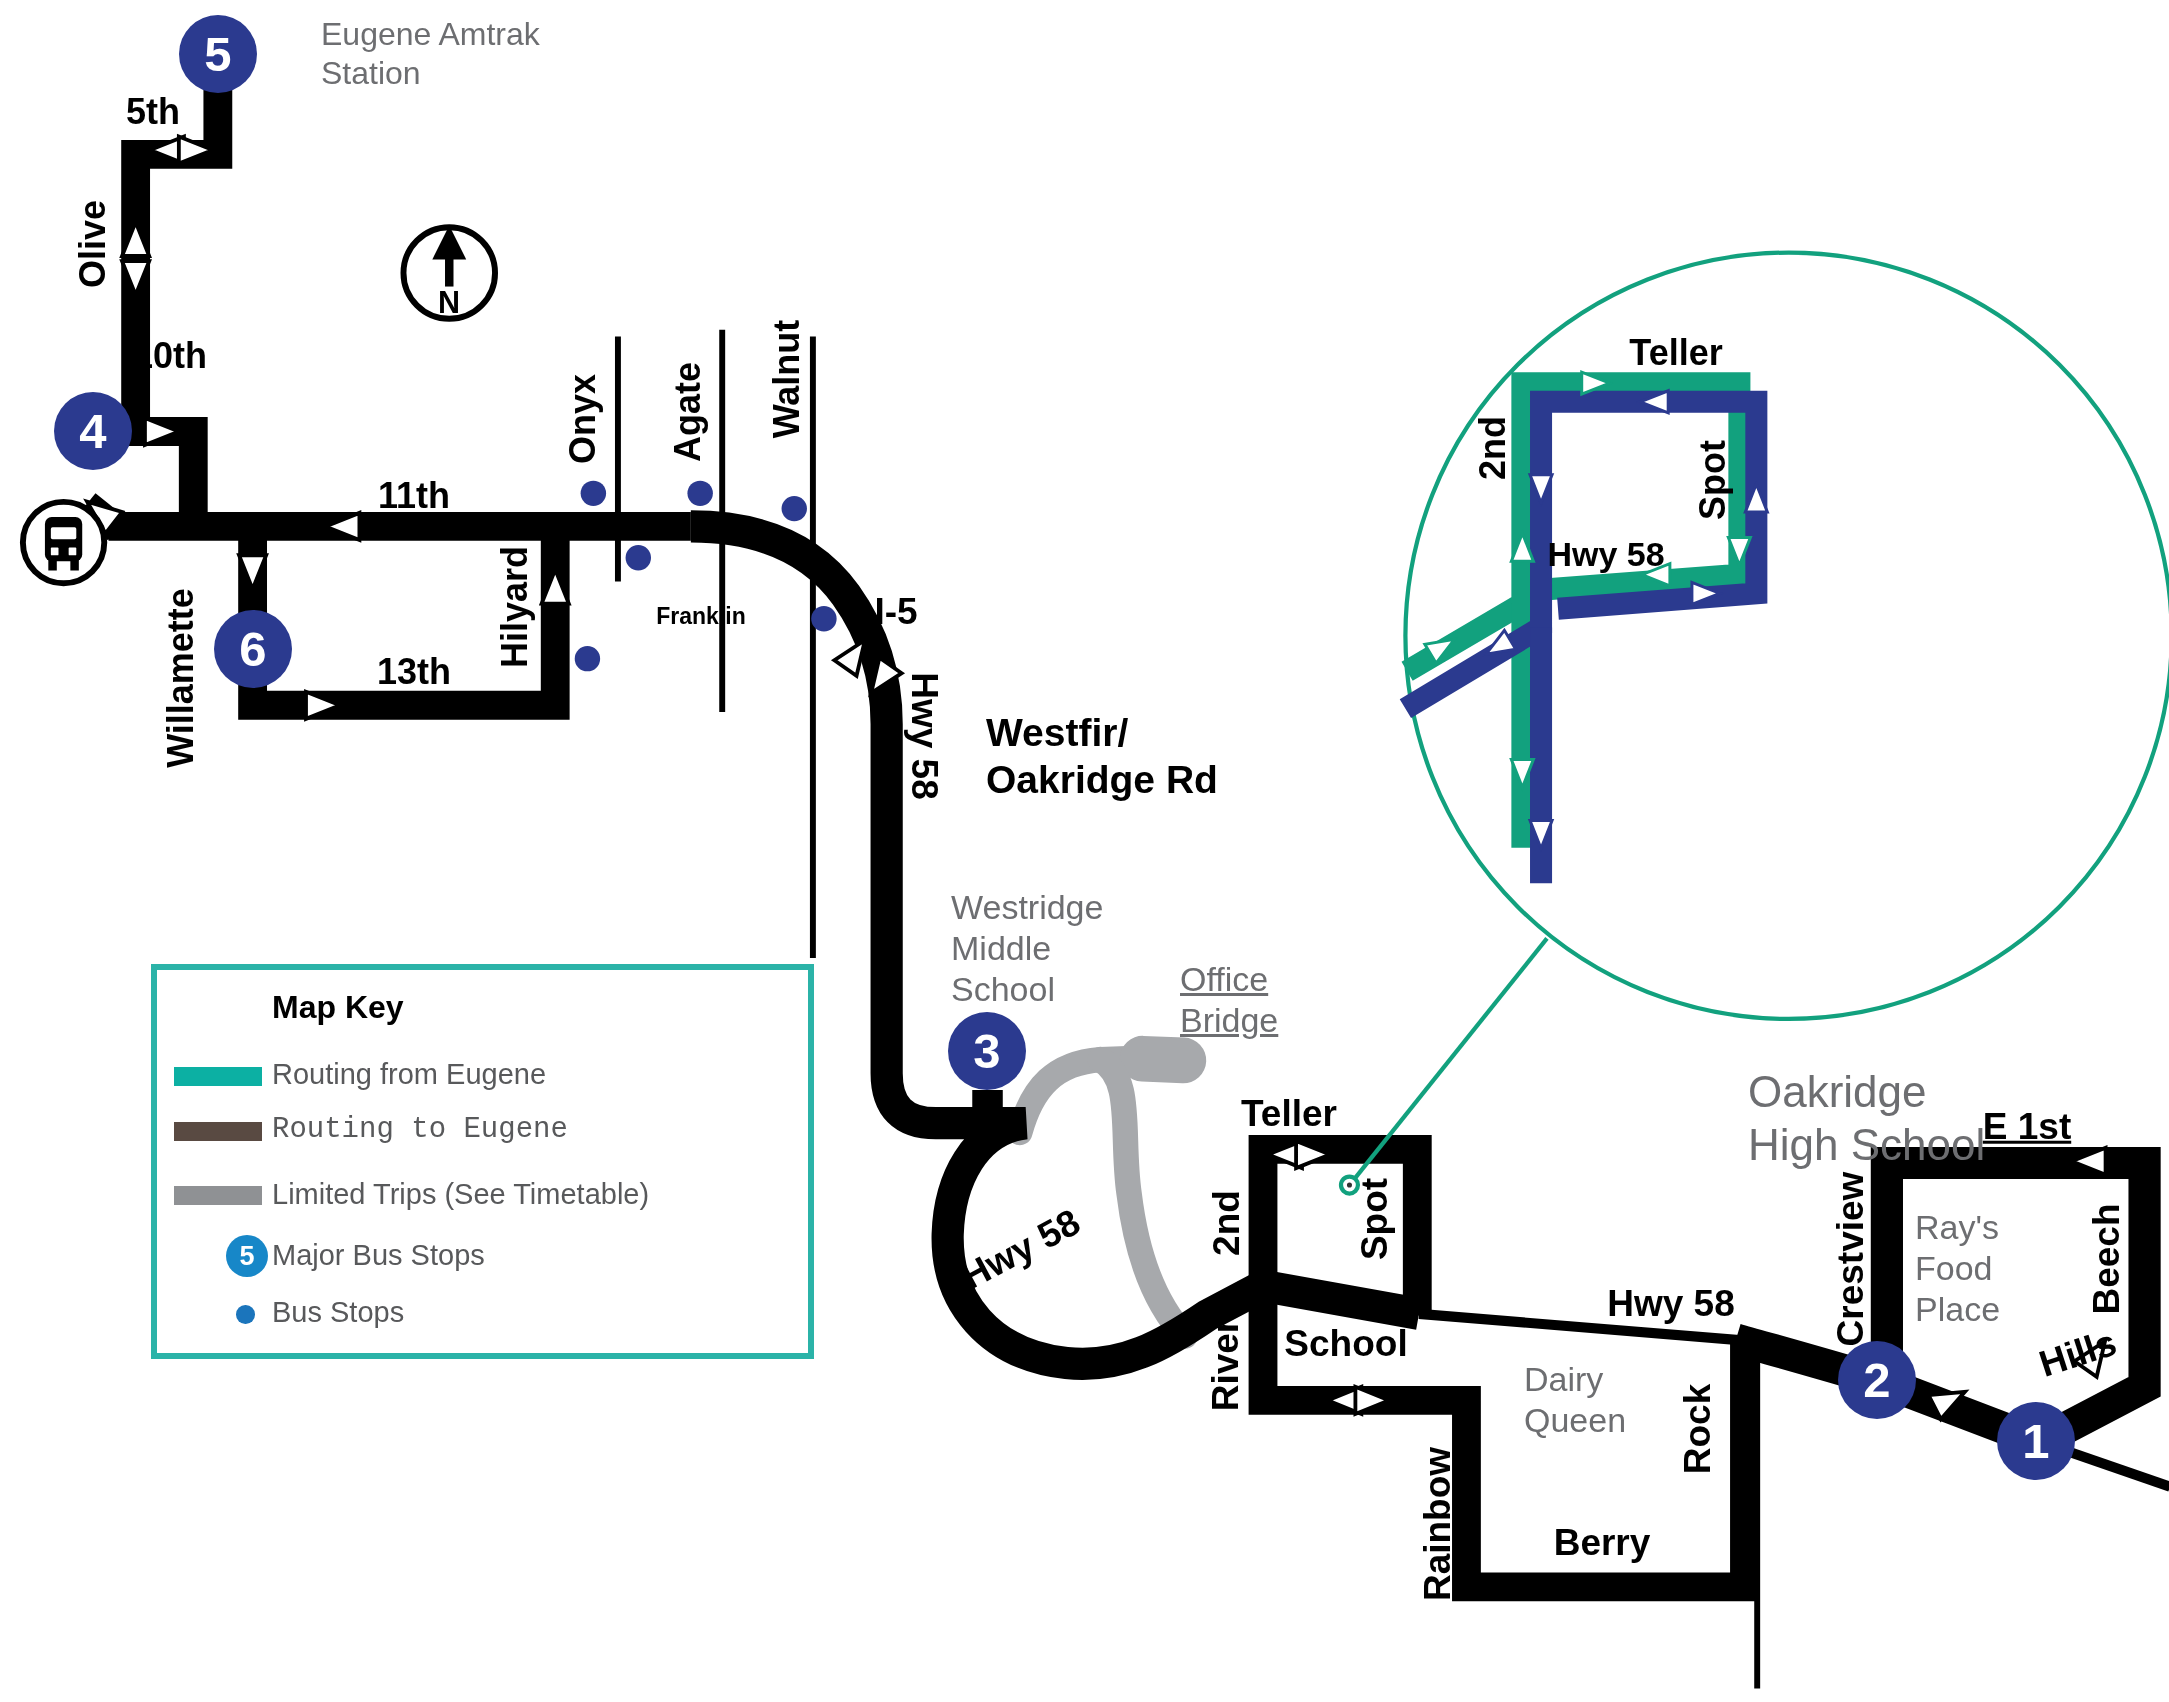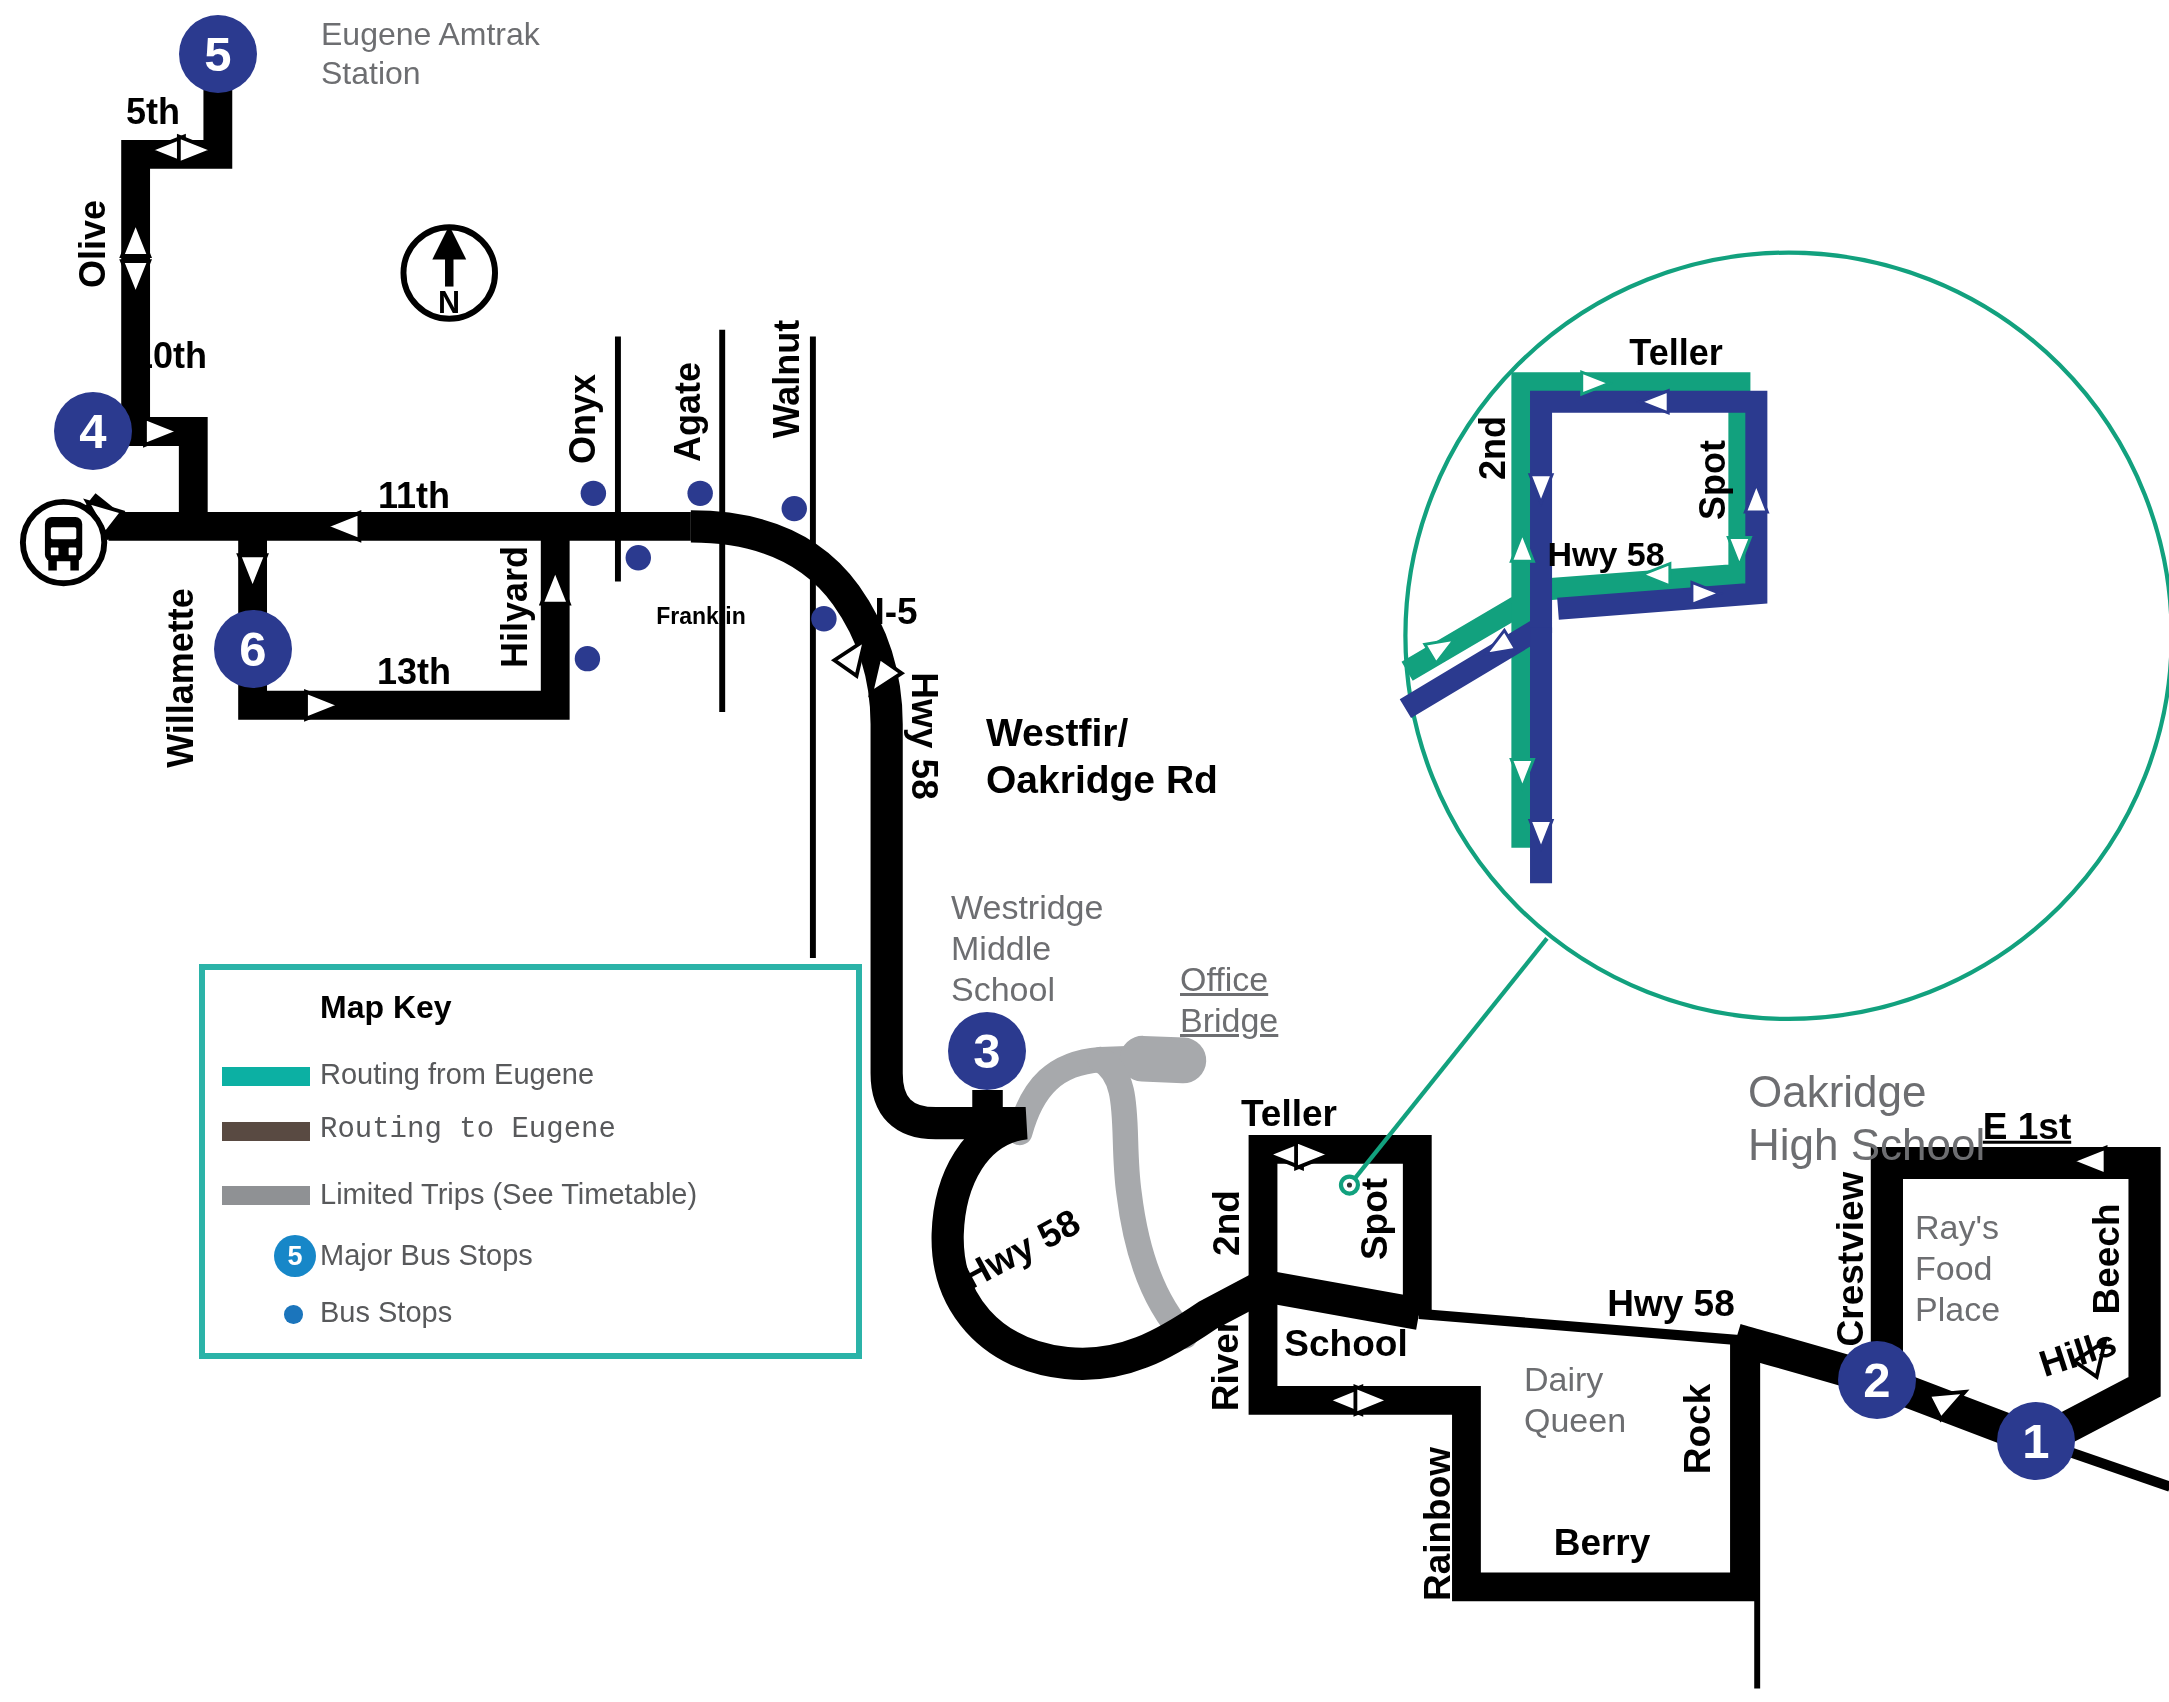"Map Key" #key { margin-left: 48px -> none }
